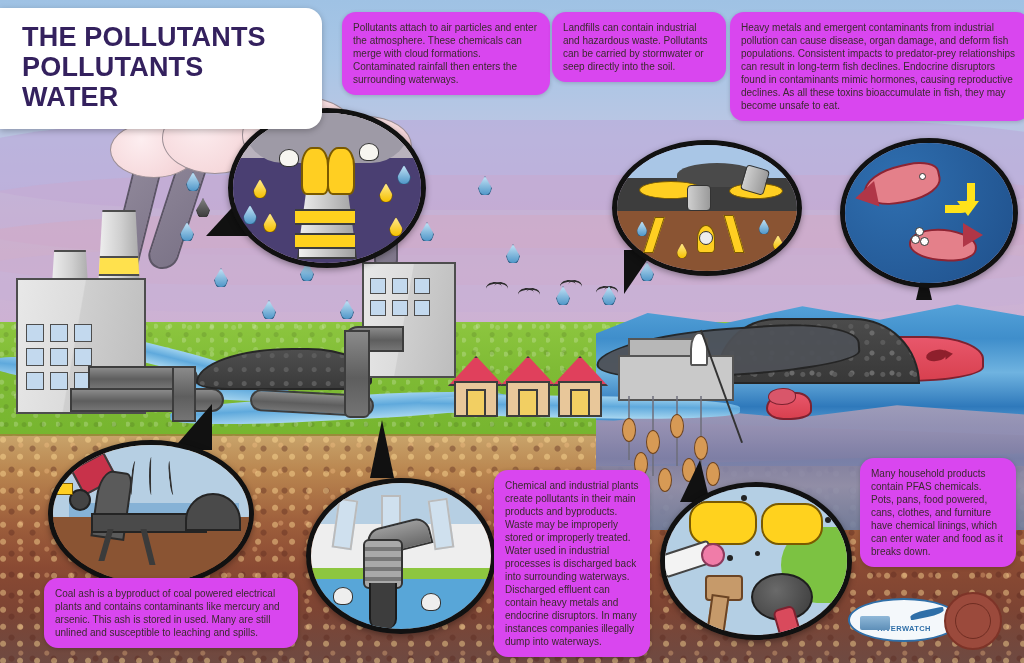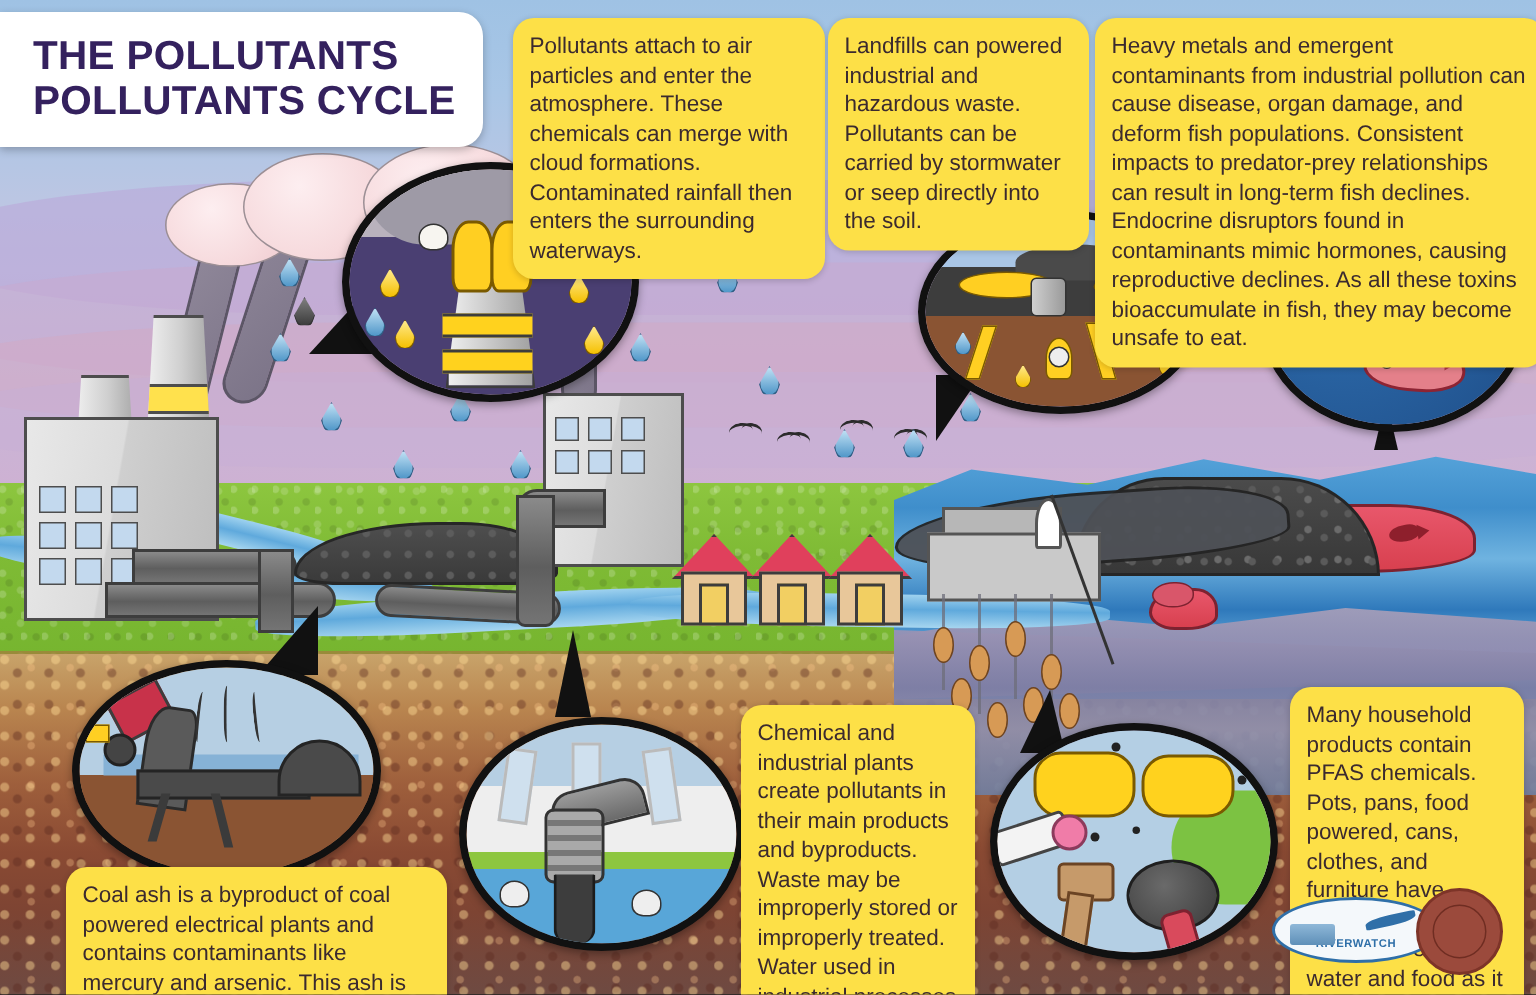"Pollutants attach to air particles" .card { background: #fde047 -> #d946ef; font-size: 15px -> 10px }
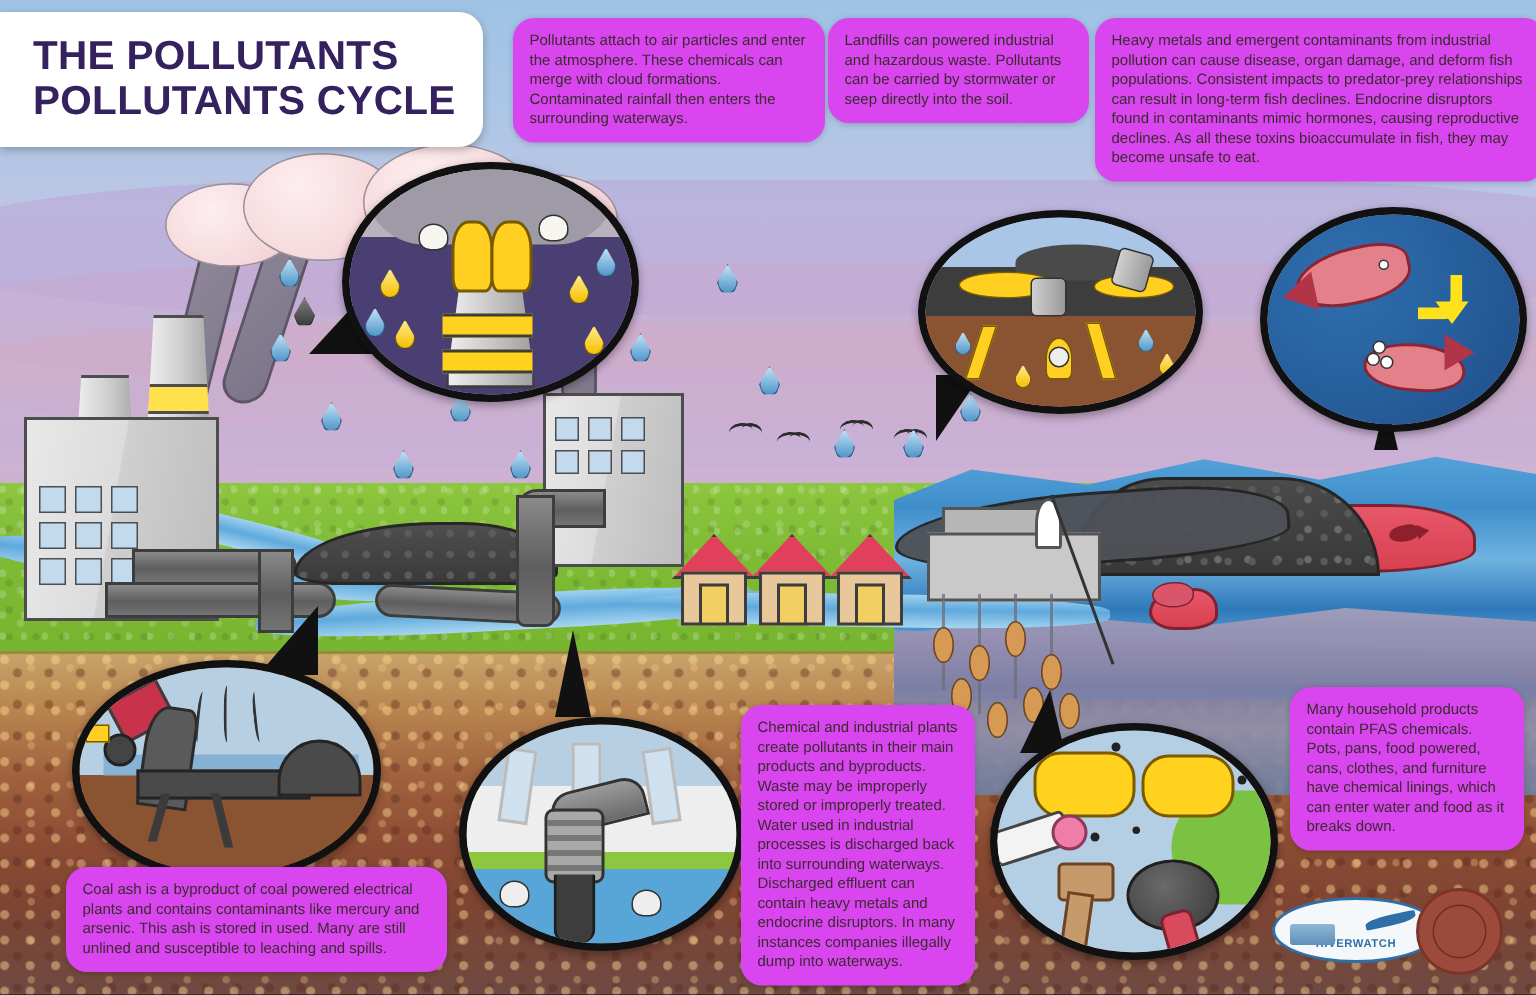"Landfills can powered industrial and" div.card { text: powered -> contain }
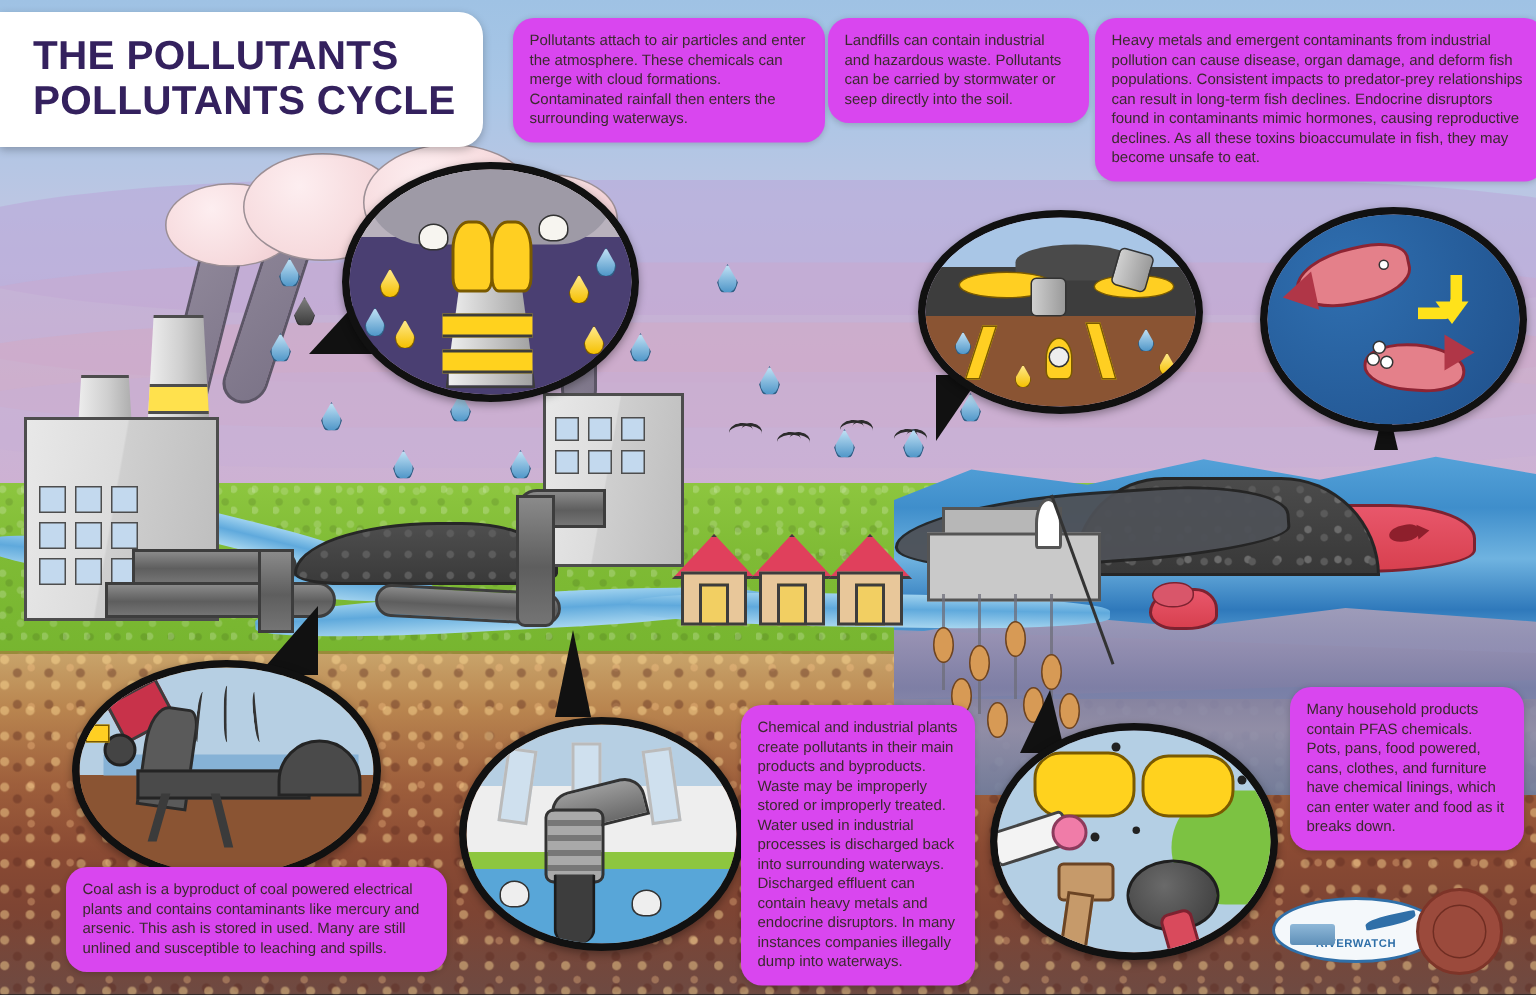"POLLUTANTS CYCLE" span { text: CYCLE -> WATER }
